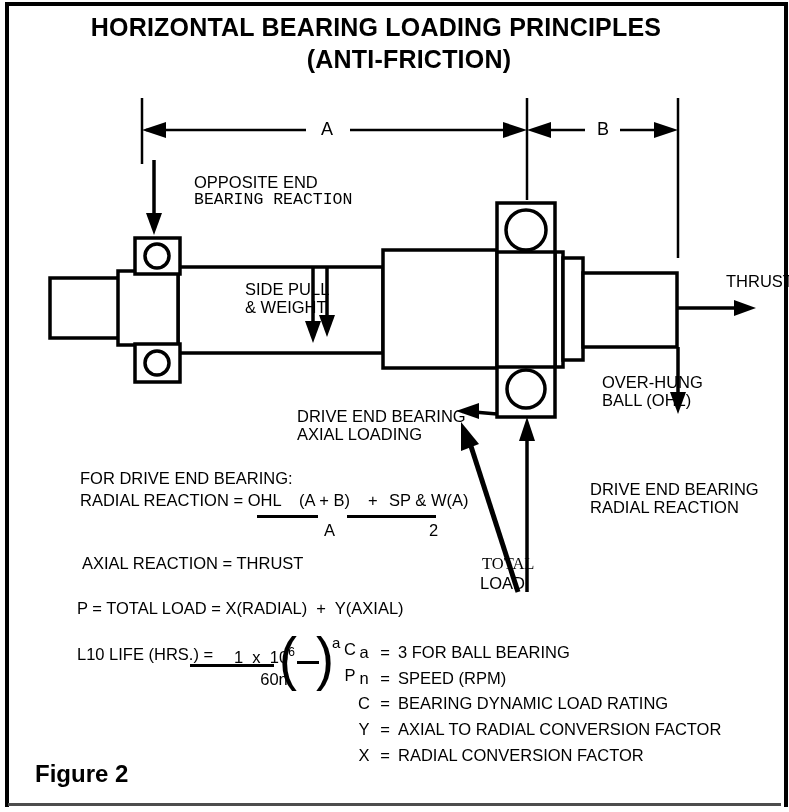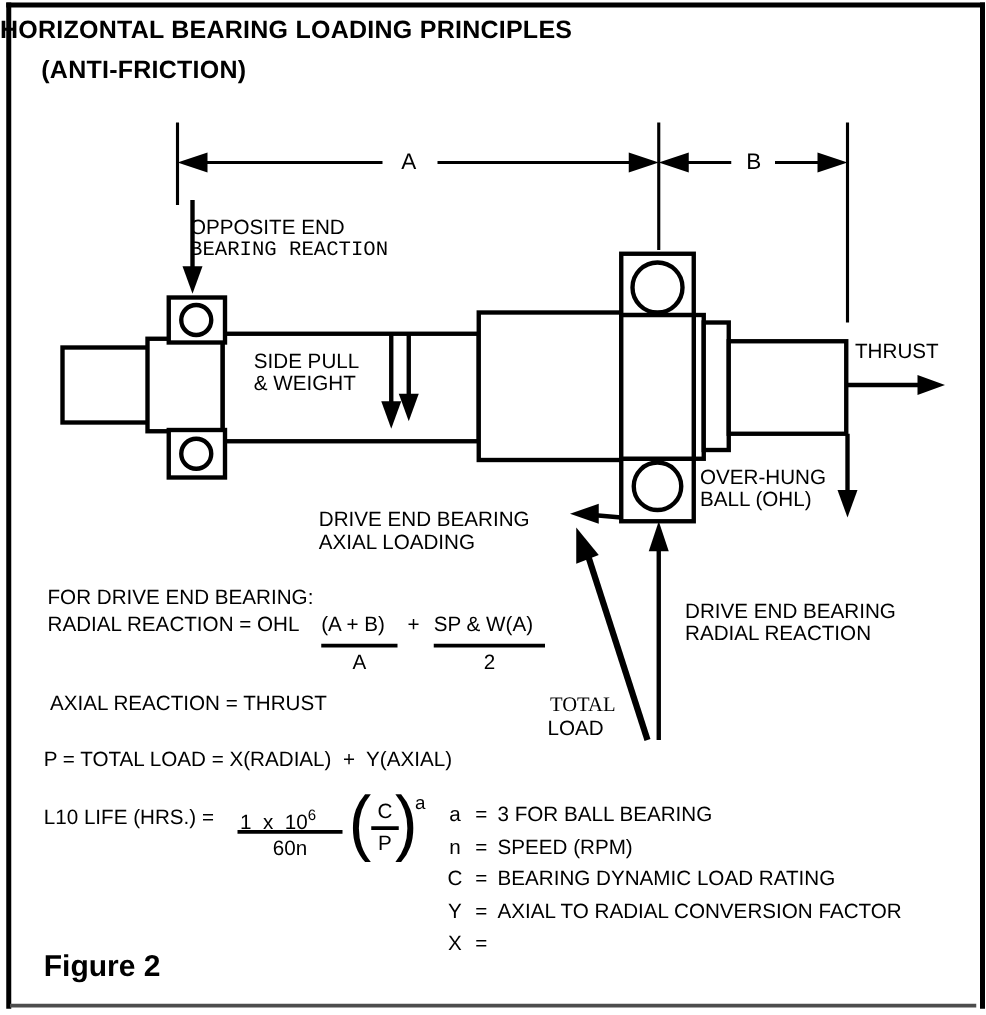"HORIZONTAL BEARING LOADING PRINCIPLES" .title { font-size: 20px -> 25px; text-align: none -> center }
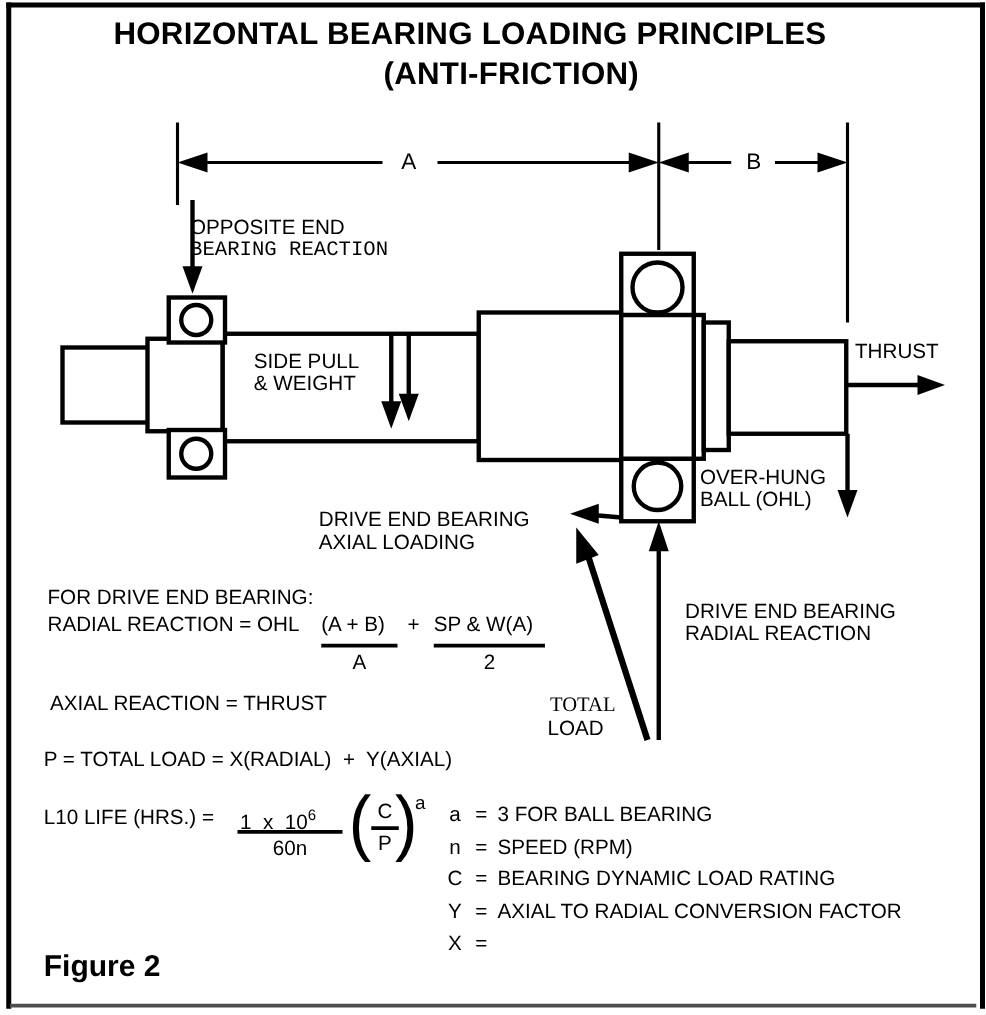"OPPOSITE END" .t { margin-left: none -> 42px }
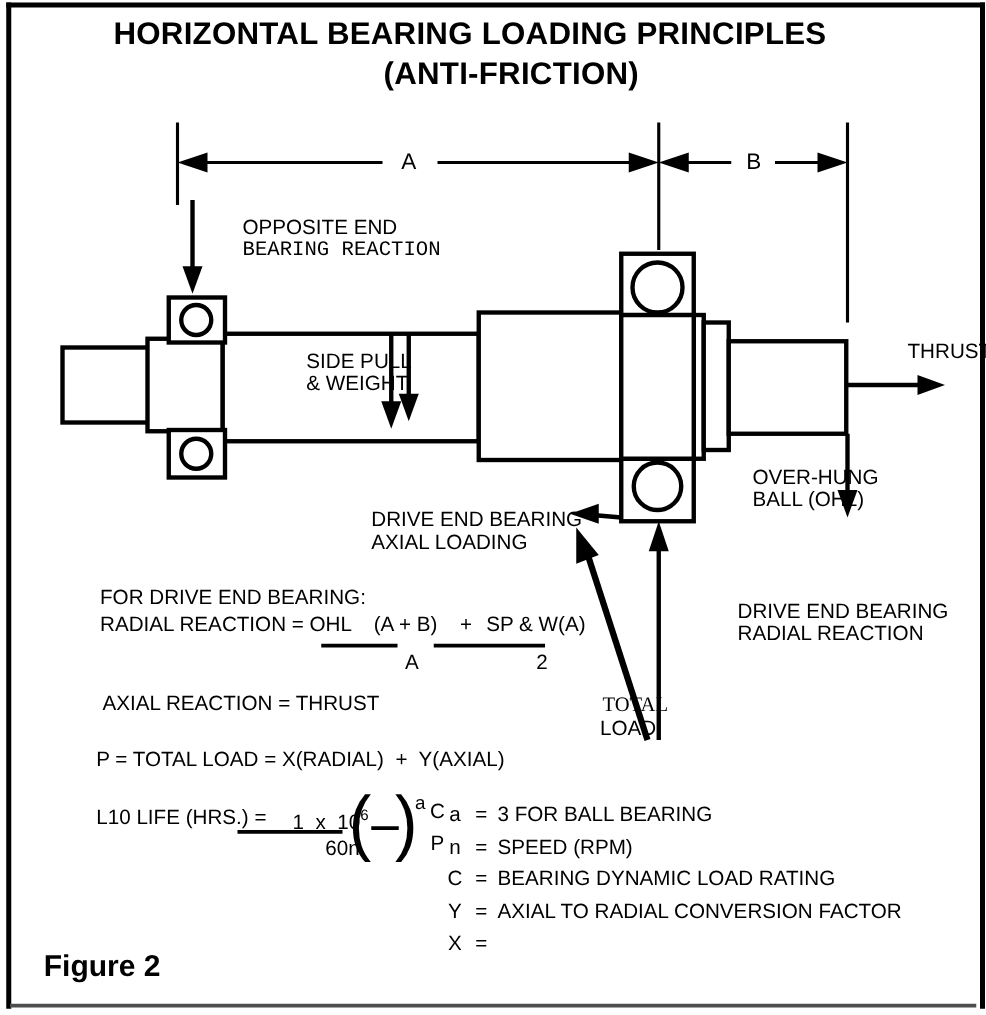"RADIAL CONVERSION FACTOR" span { html: none -> <span>RADIAL CONVERSION FACTOR</span> }
